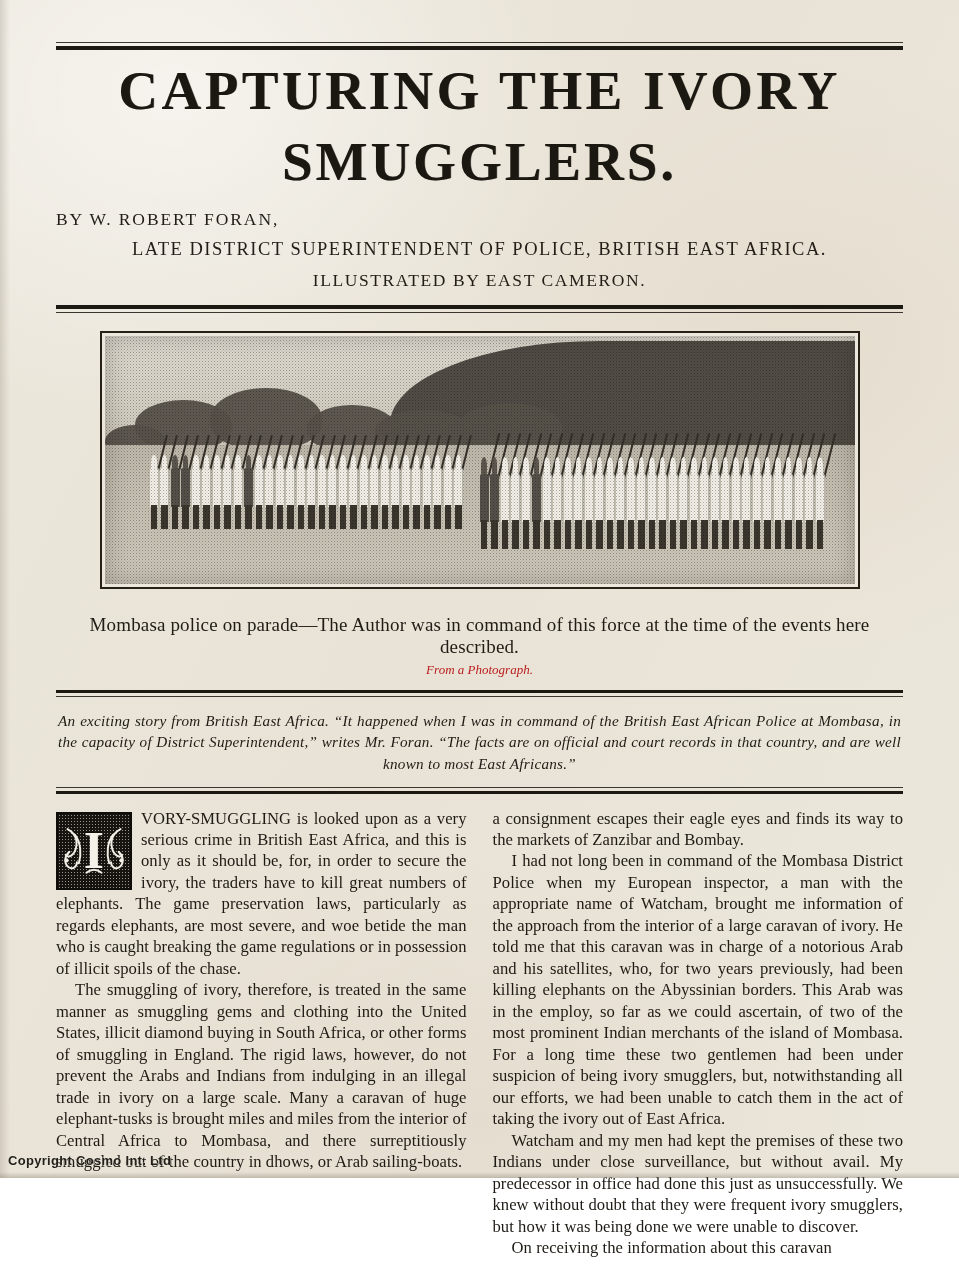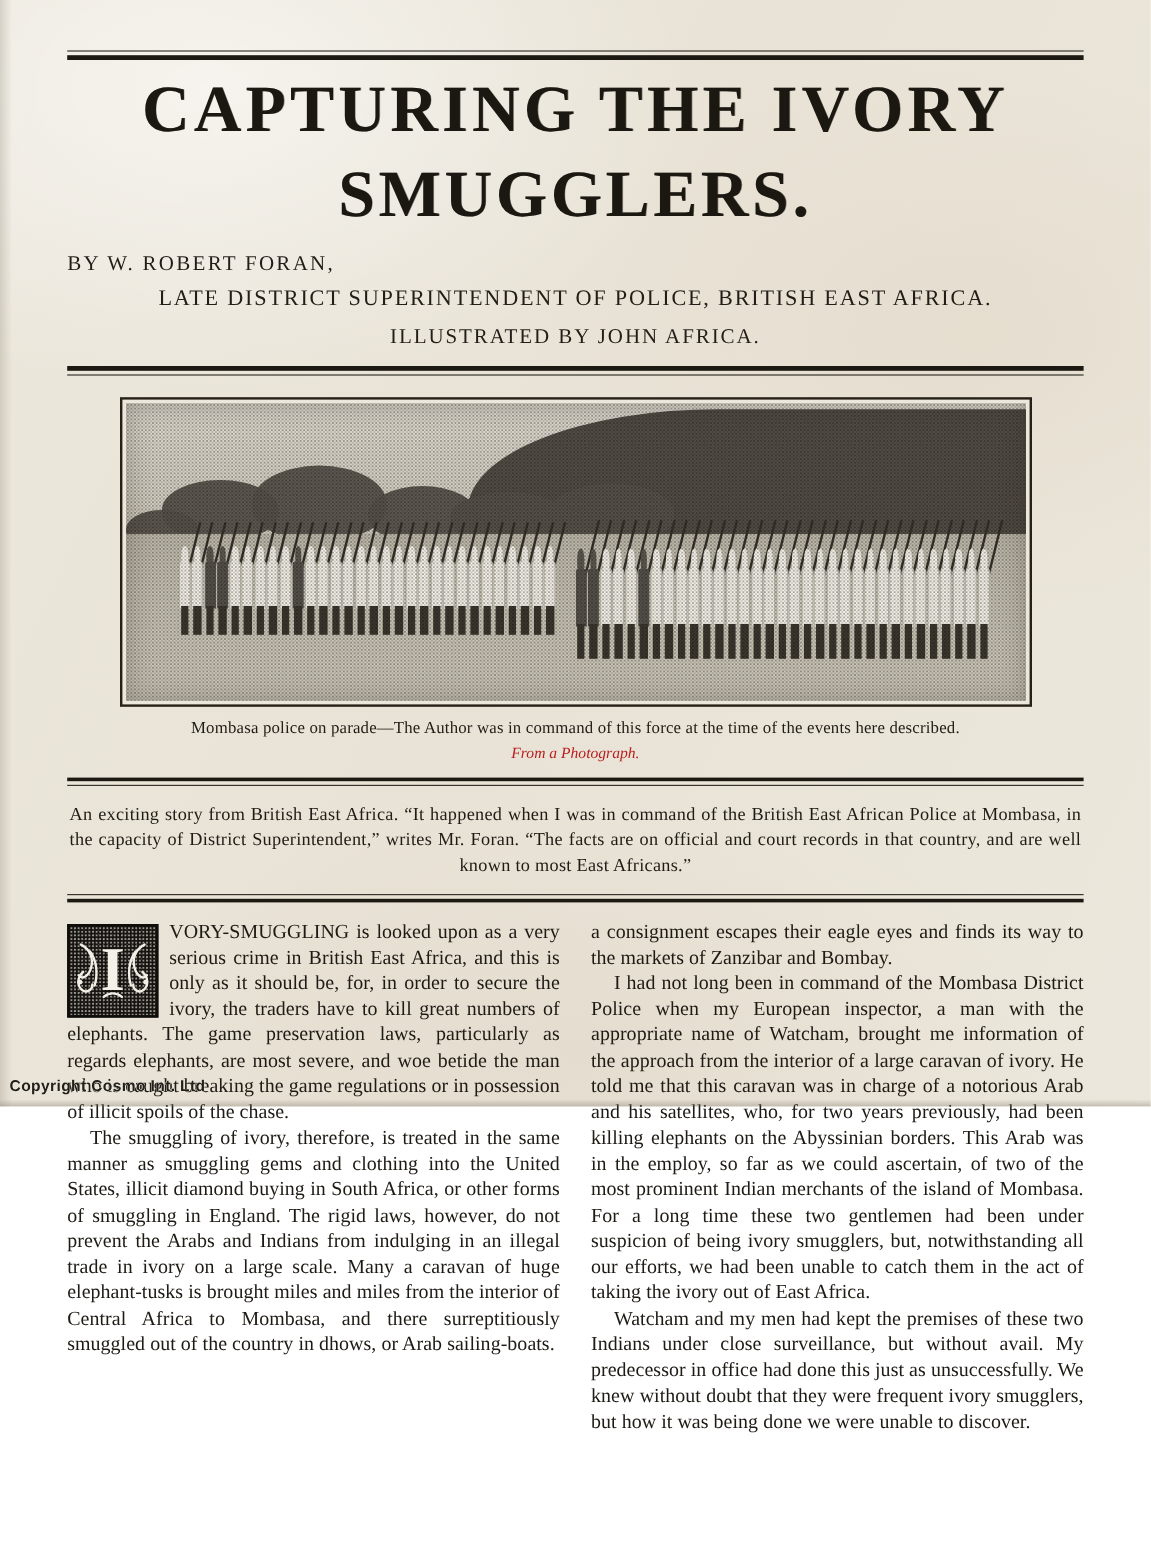"CAPTURING THE IVORY" #page { height: 922px -> 1178px }
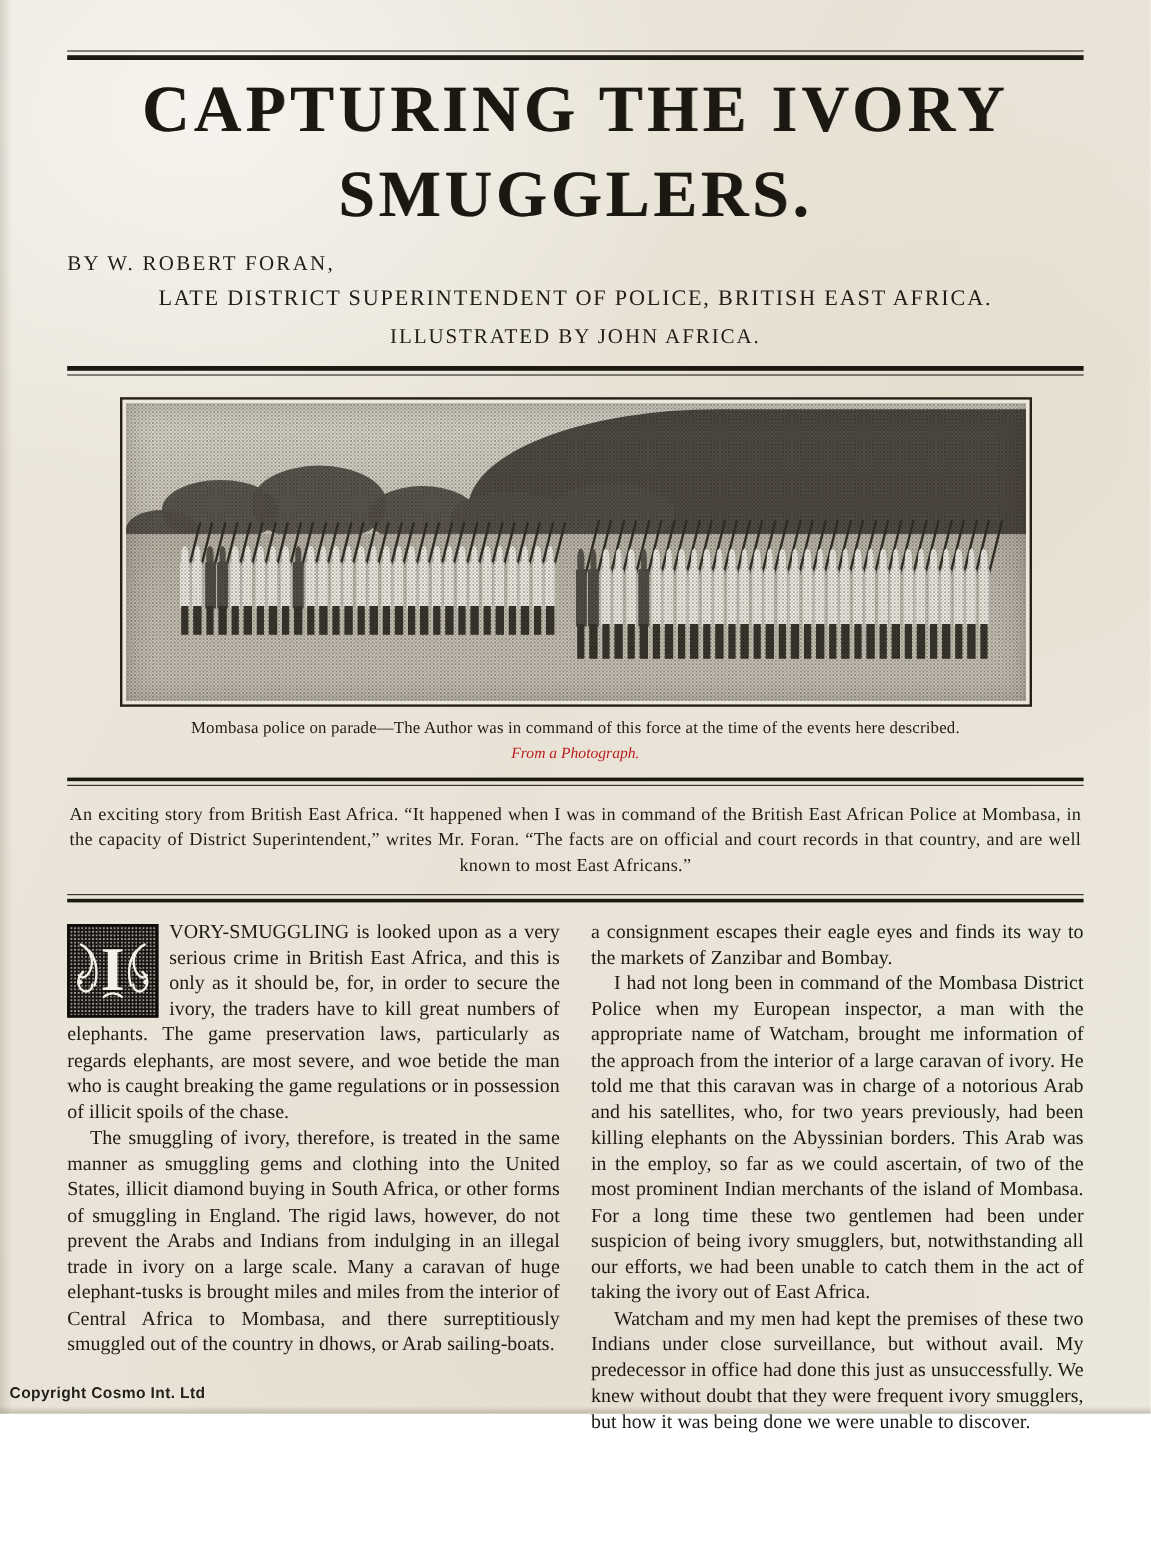"ILLUSTRATED BY JOHN AFRICA." div.illus { text: JOHN AFRICA -> EAST CAMERON }
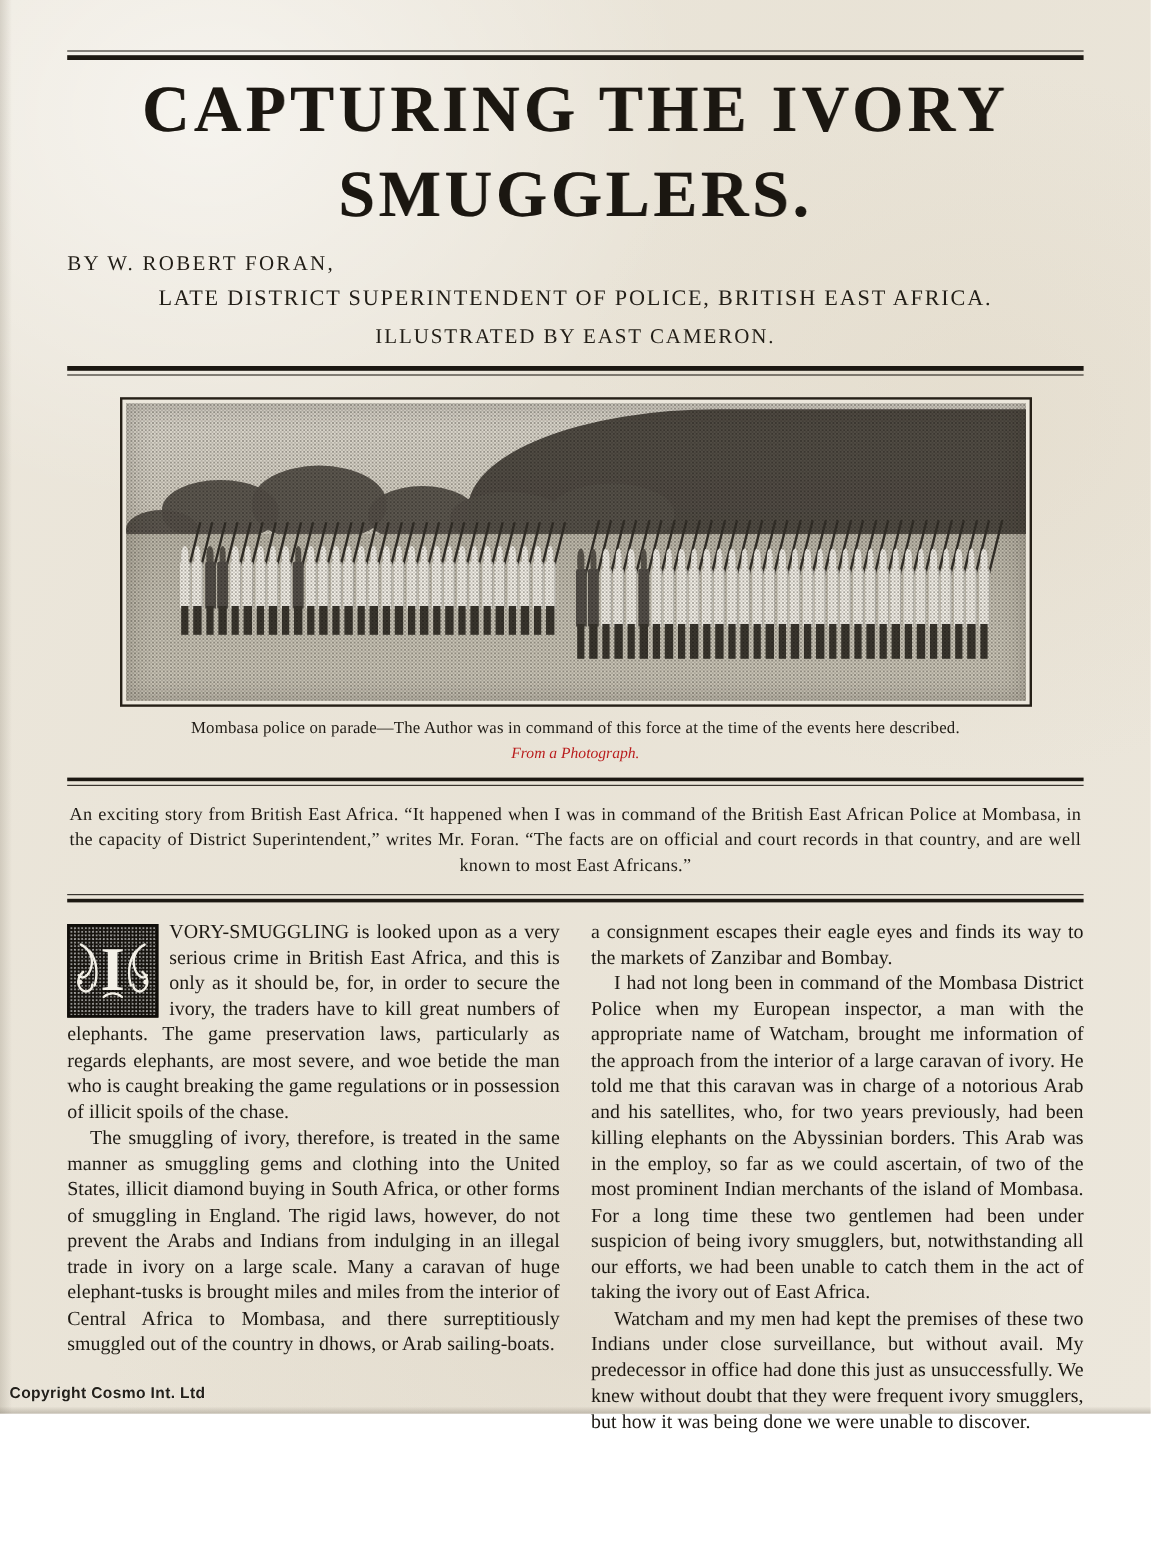"Mombasa police on parade—The Author" .caption { font-size: 14px -> 19px; margin-top: 11px -> 25px }
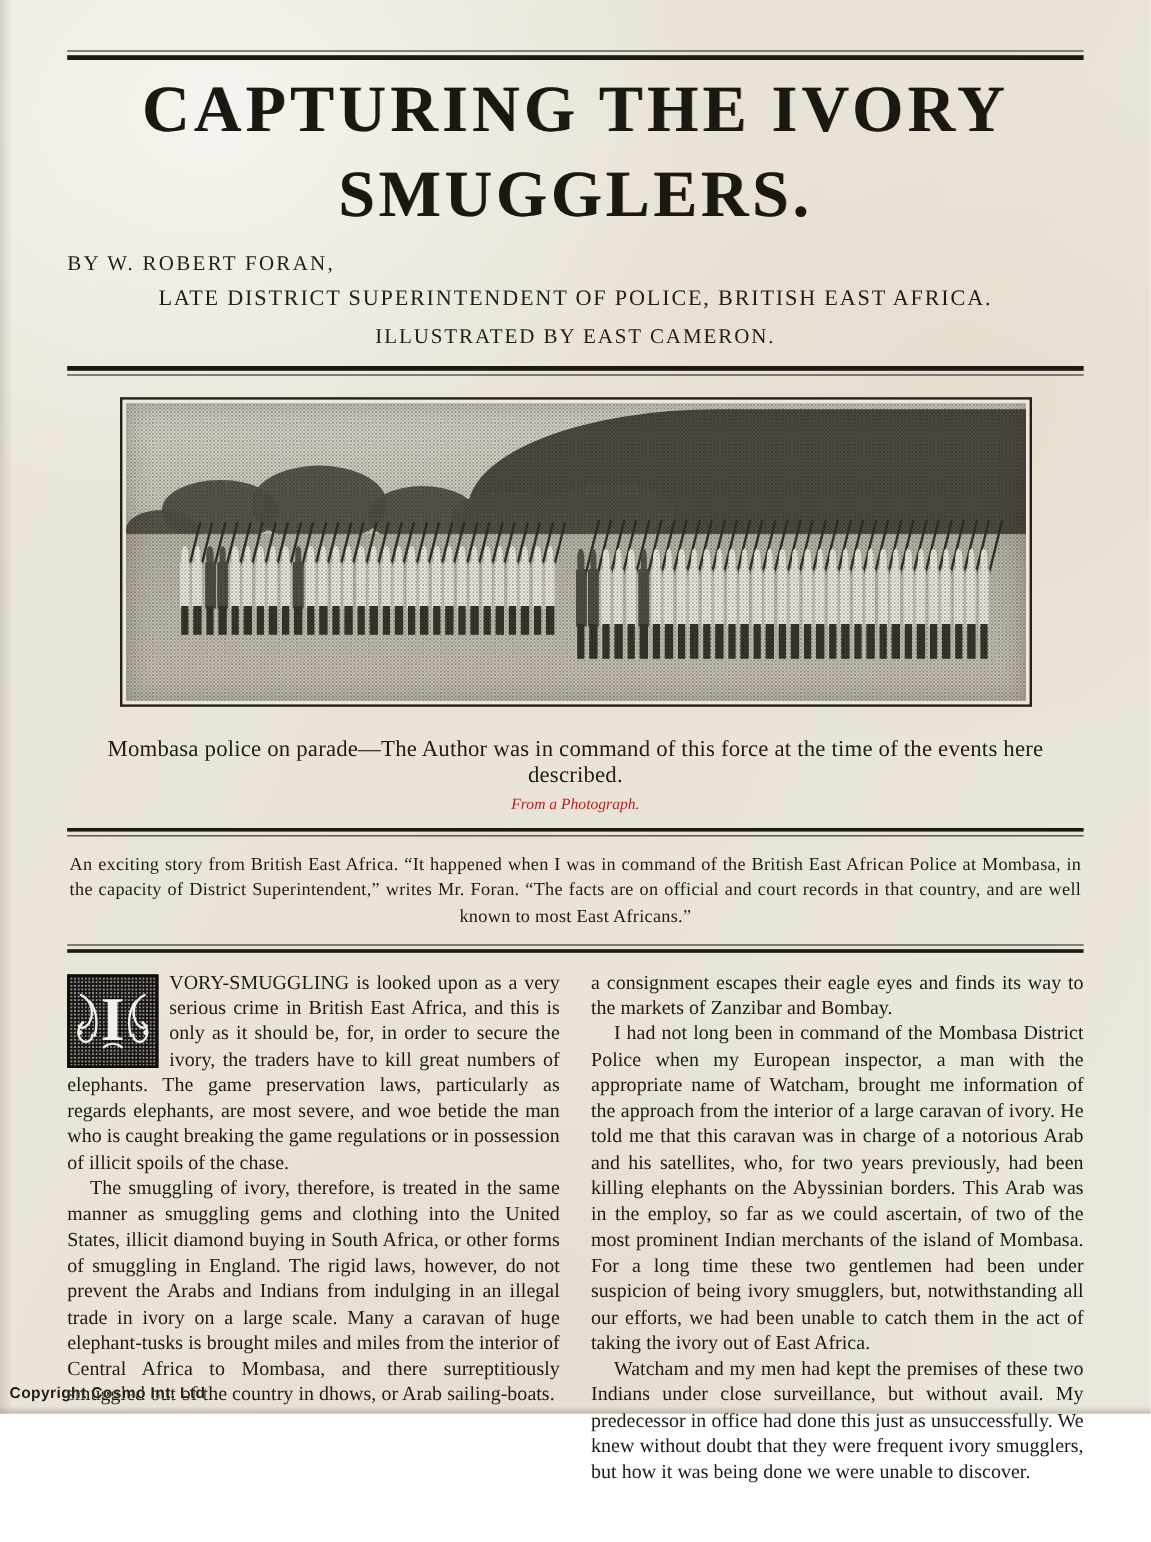"An exciting story from British" .blurb { font-style: none -> italic }
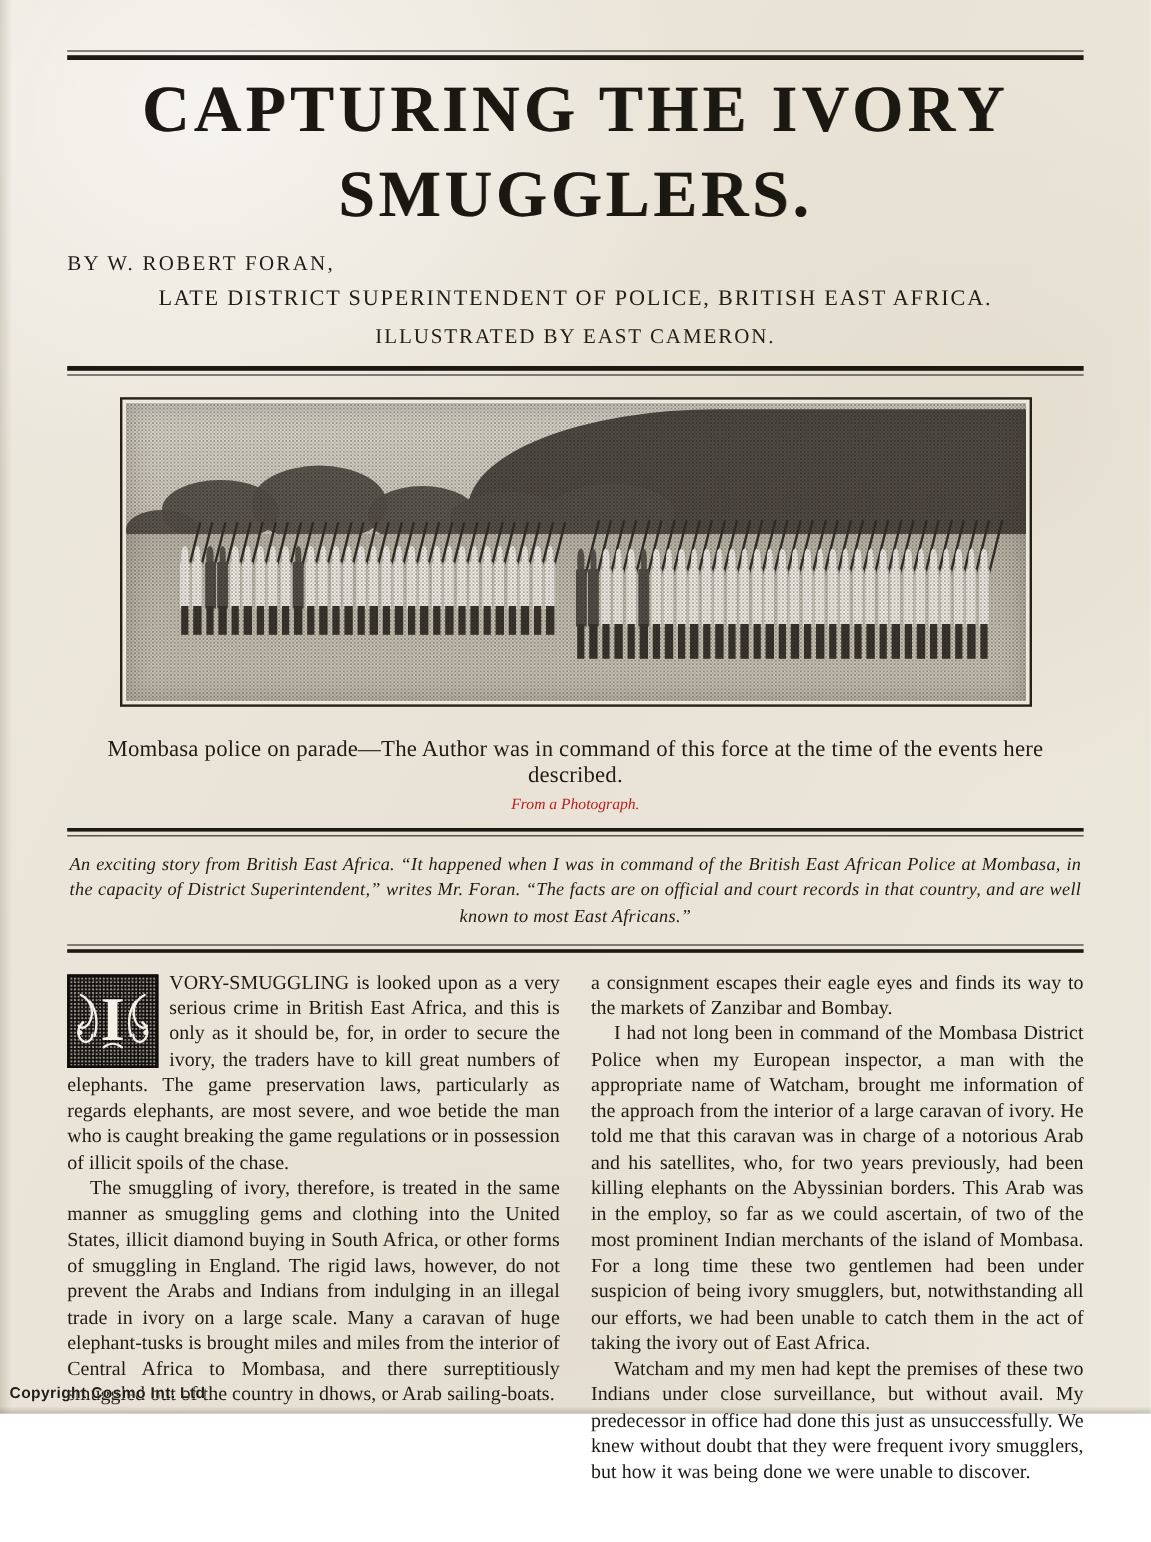"On receiving the information about" p { html: none -> <p>On receiving the information about this caravan</p> }
